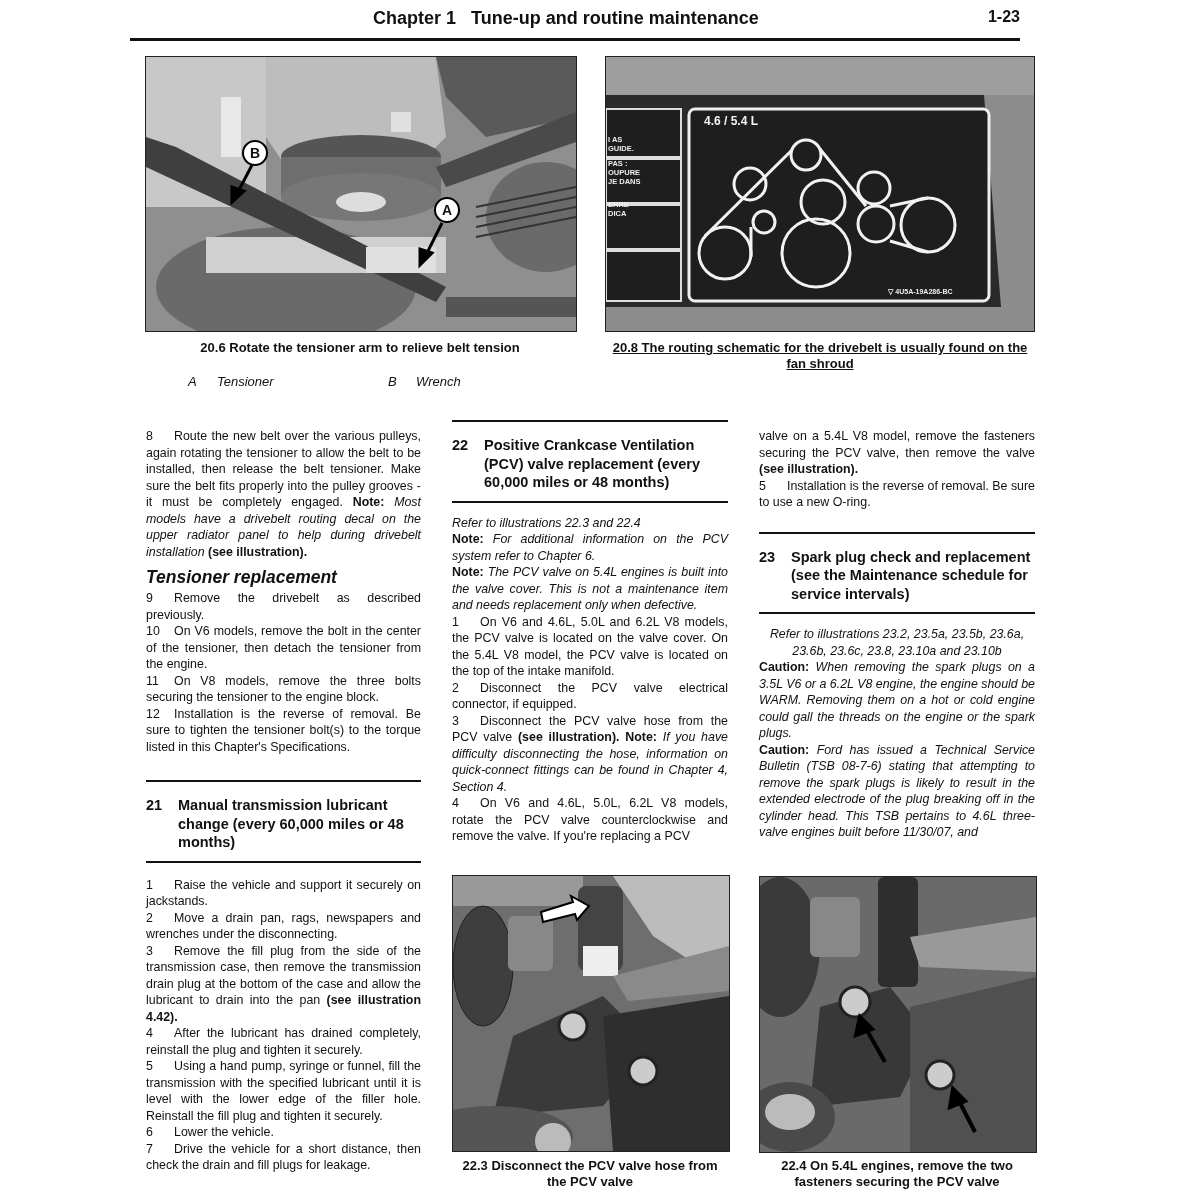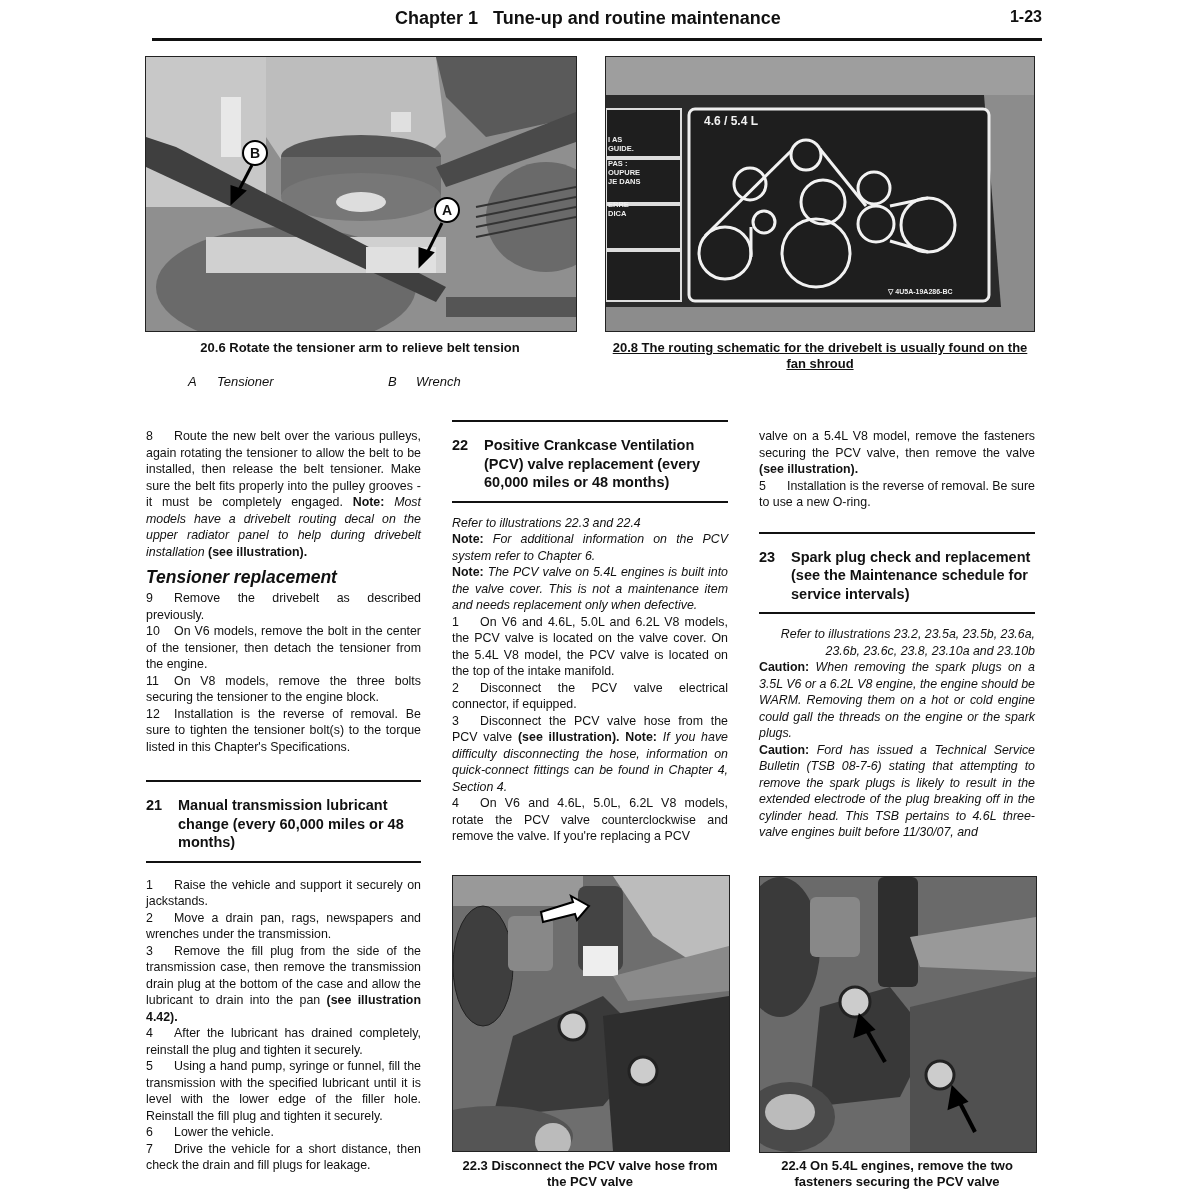"Chapter 1 Tune-up and routine" .header { left: 152px -> 130px }
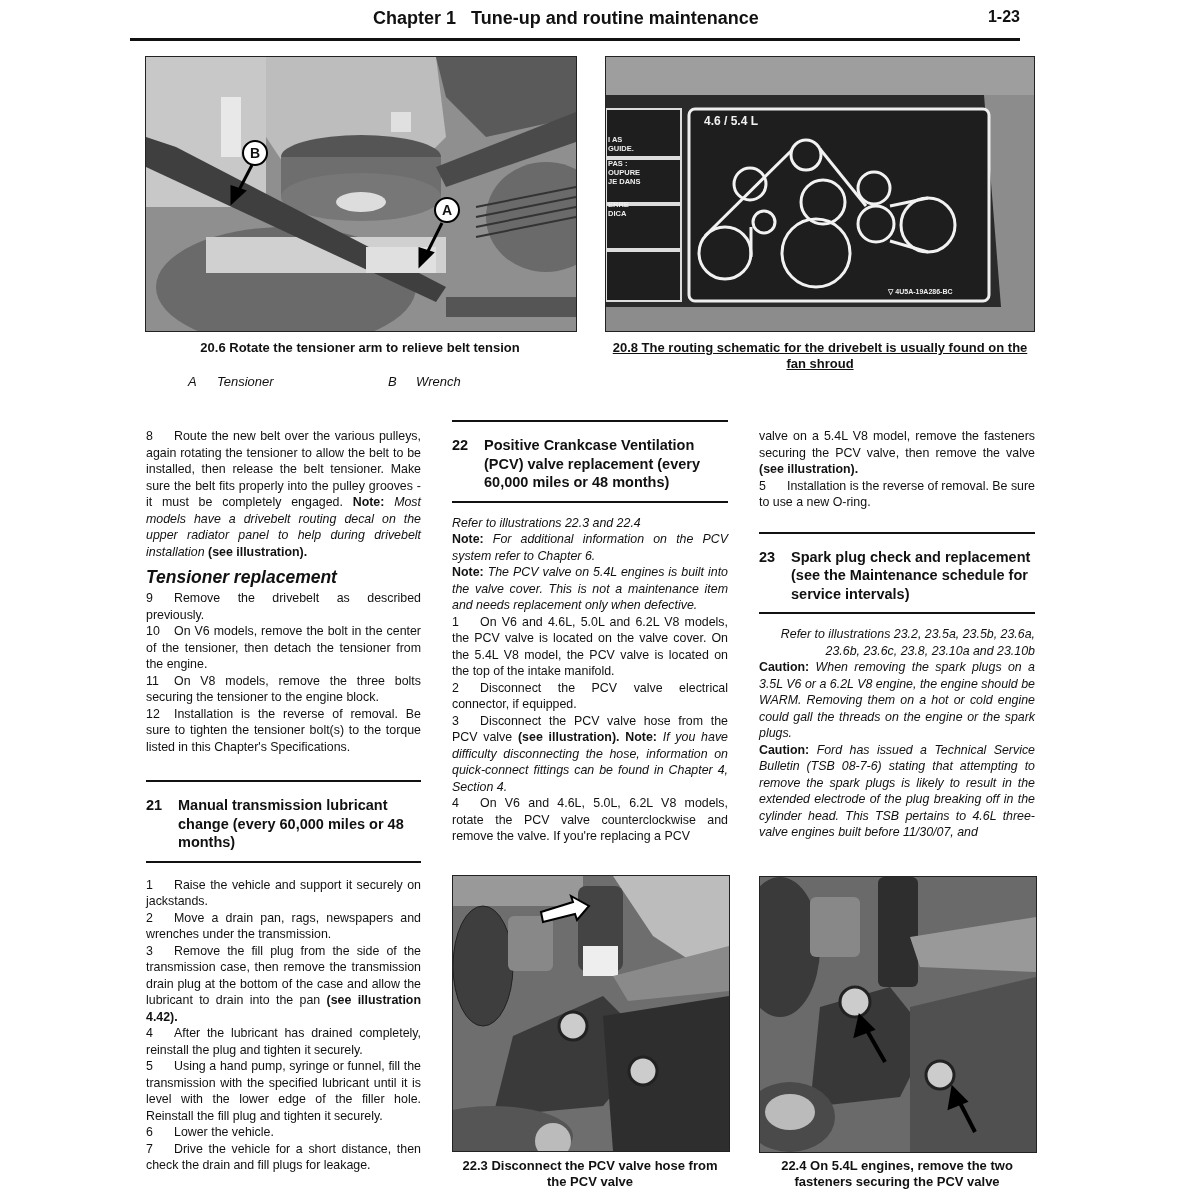"Refer to illustrations 23.2, 23.5a," p.i { text-align: right -> center }
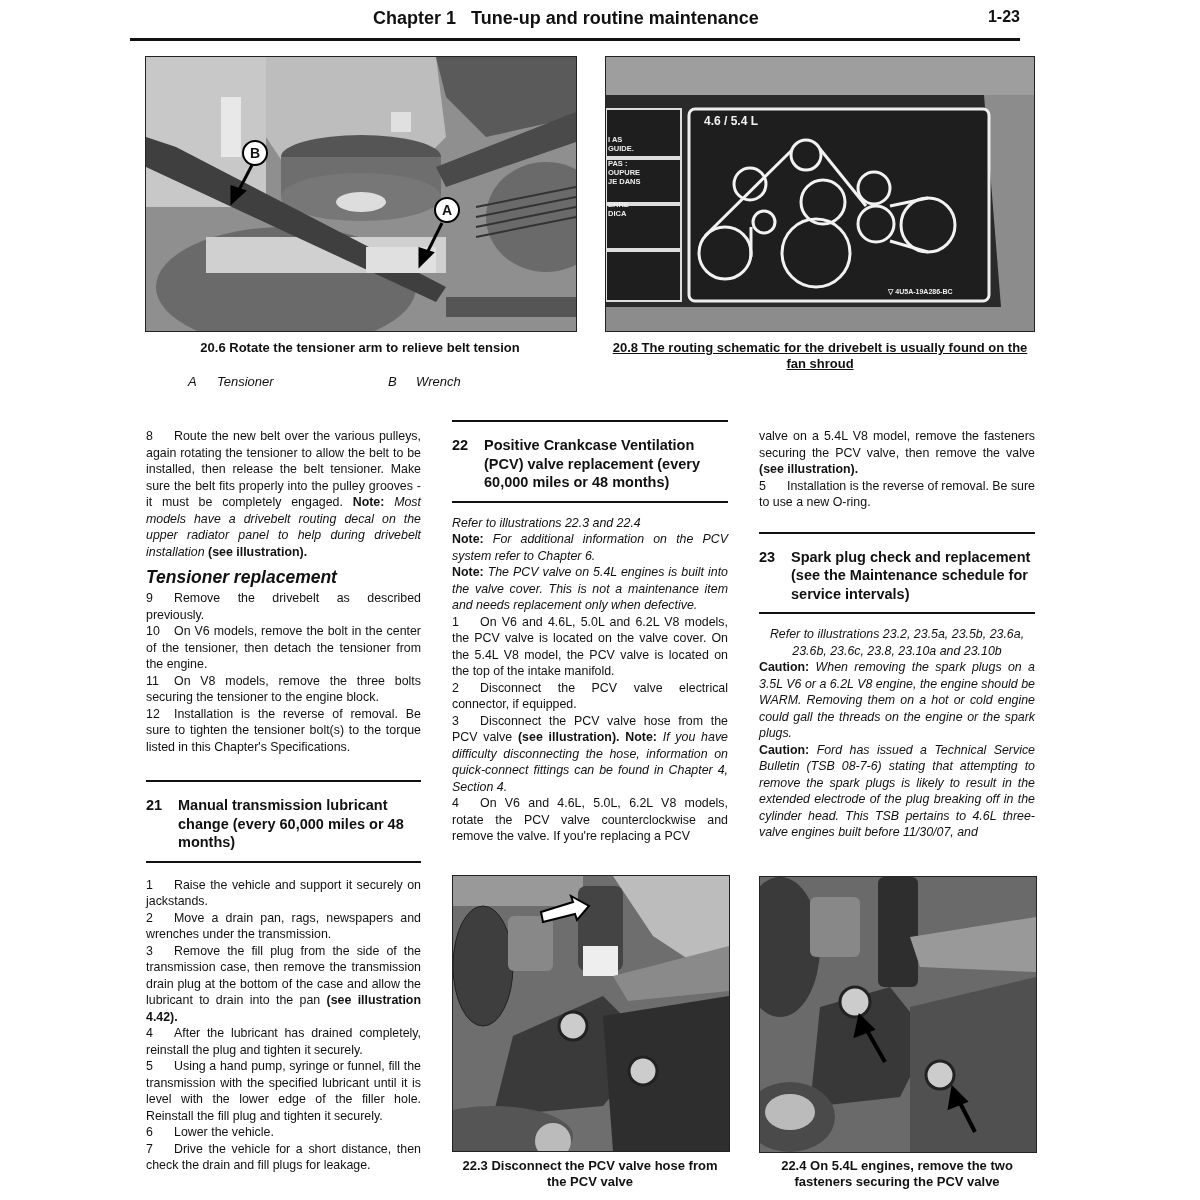"Move a drain pan, rags," span { text: transmission -> disconnecting }
